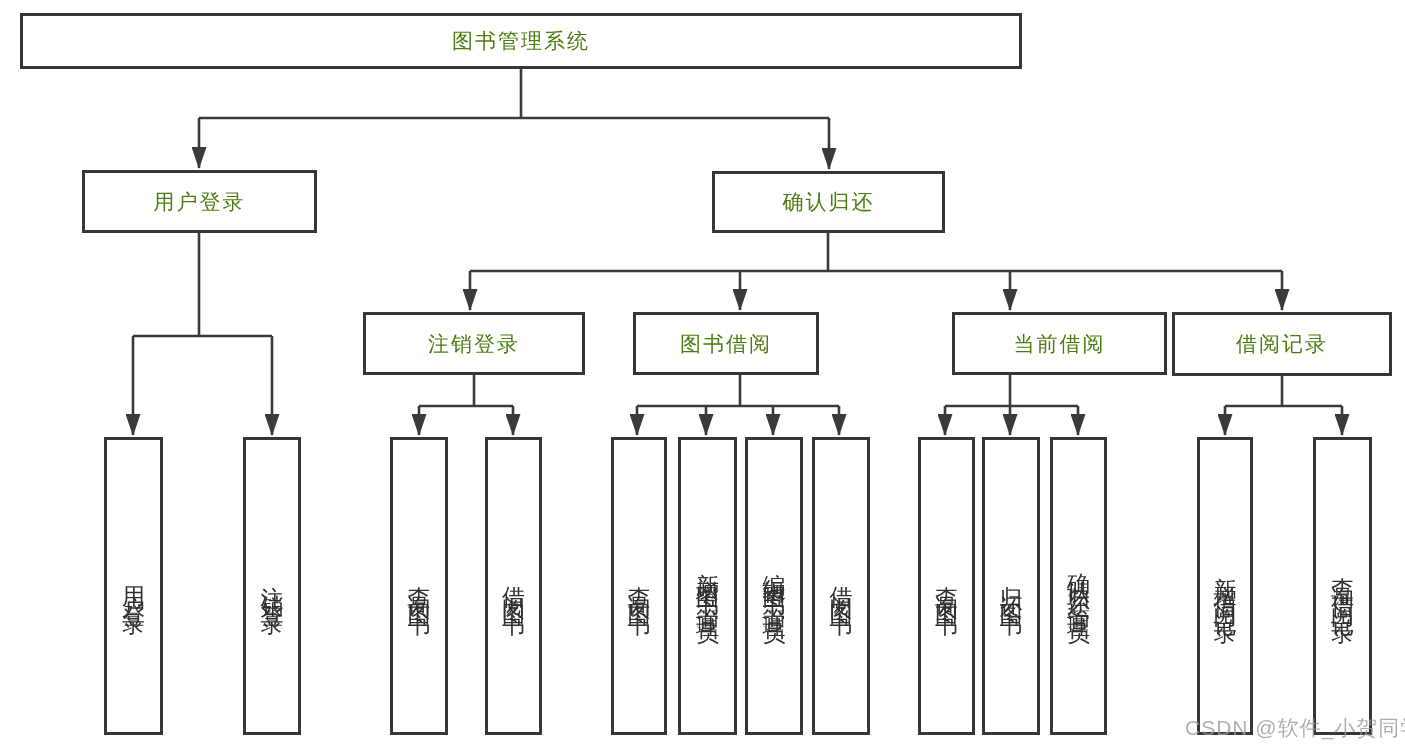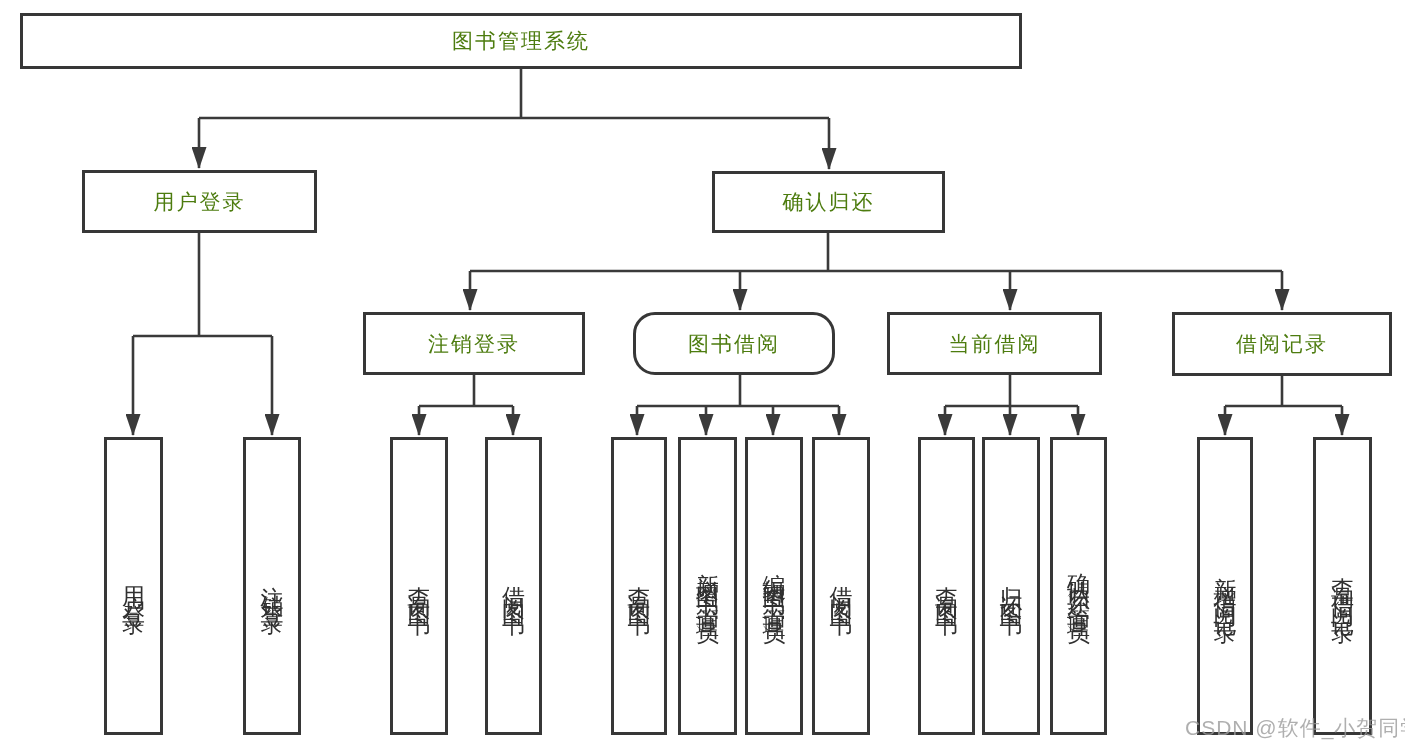"图书借阅" div.hnode { border-radius: 22px -> none; width: 202px -> 186px }
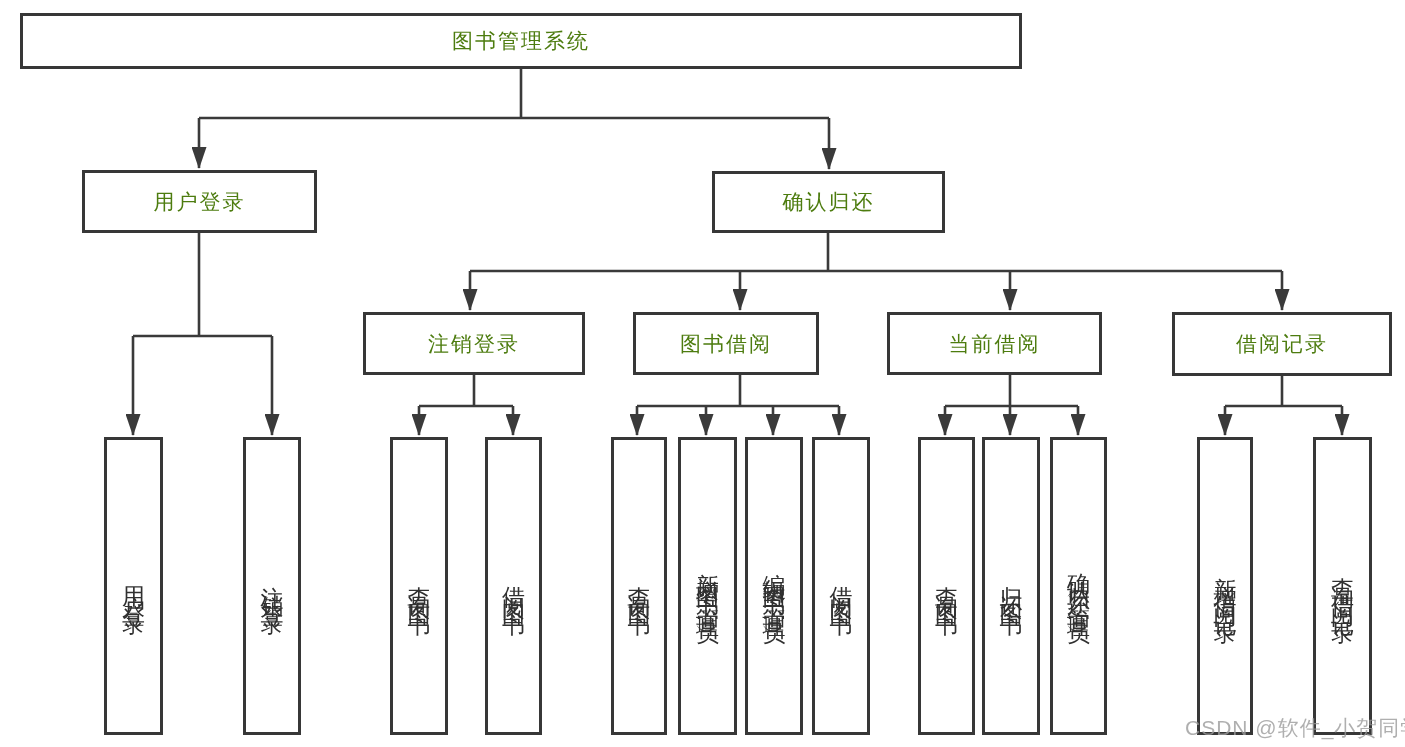"当前借阅" div.hnode { left: 887px -> 952px }
